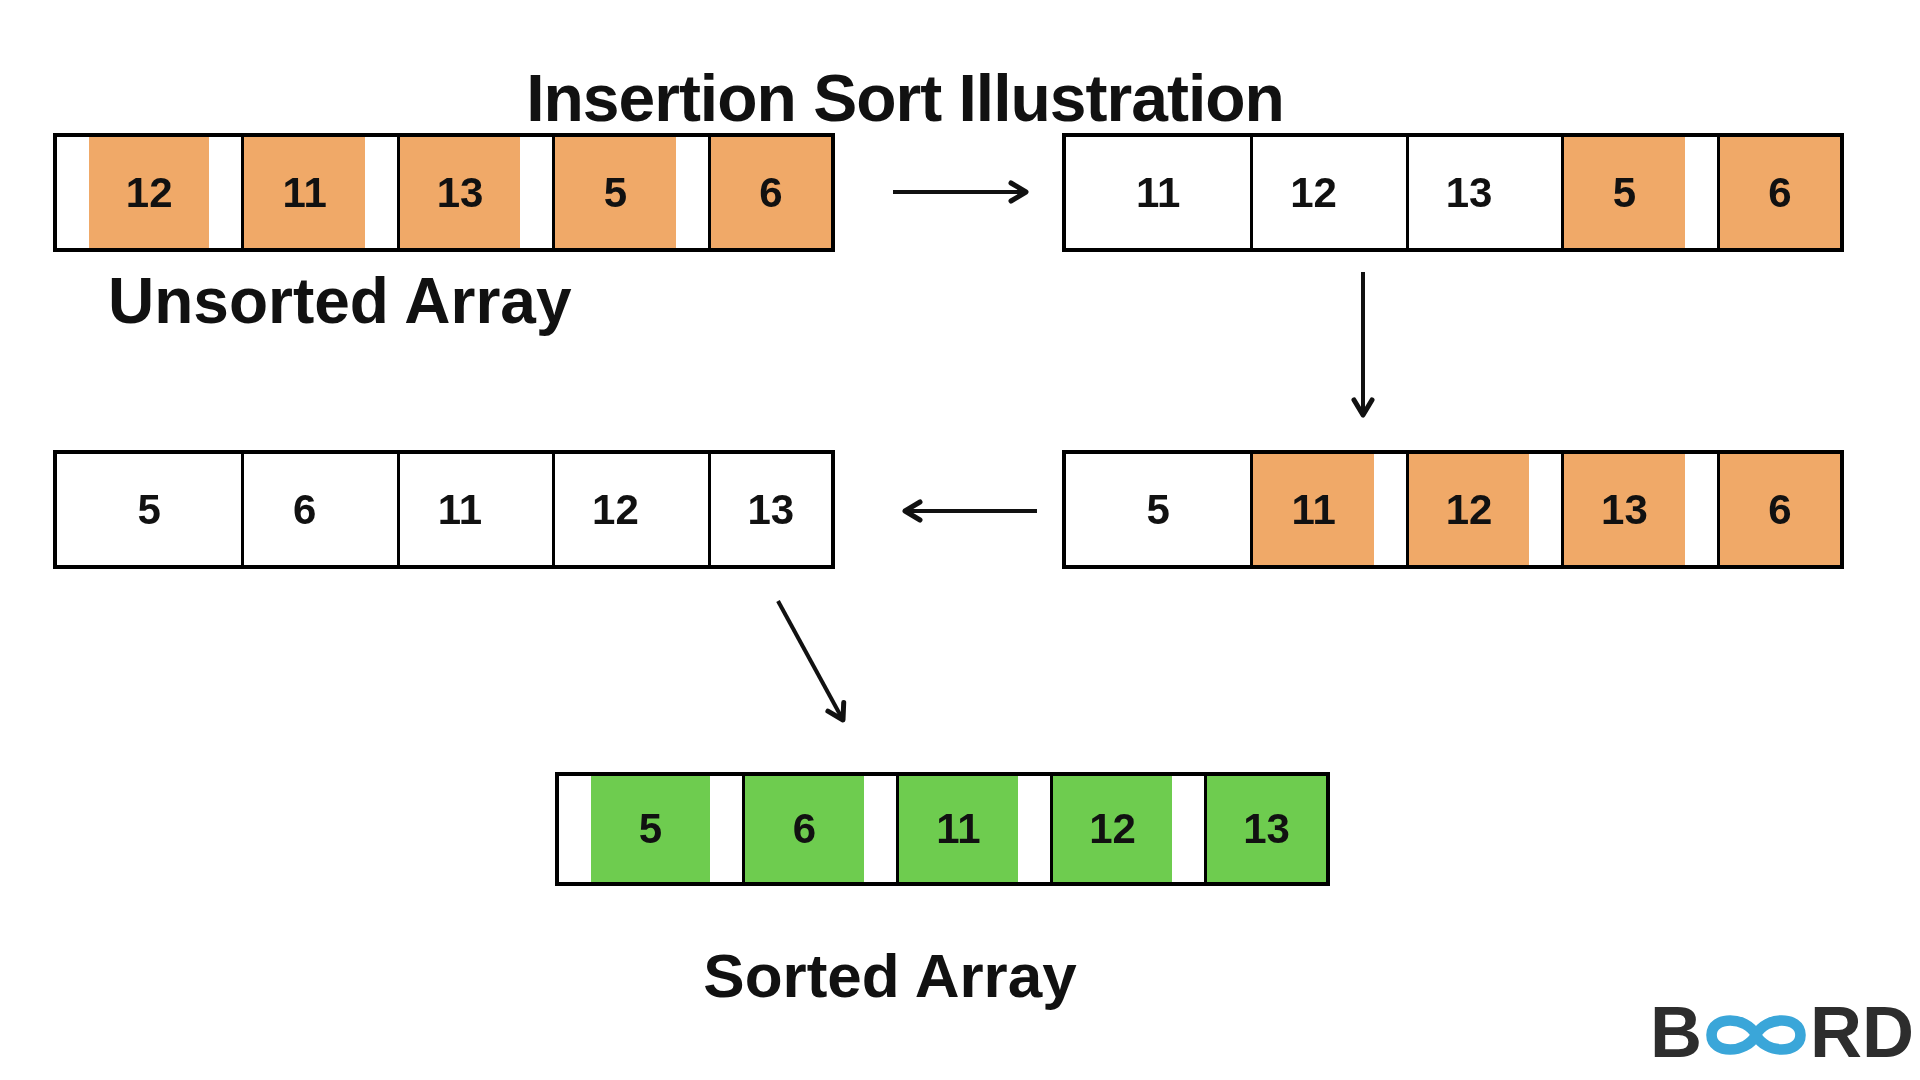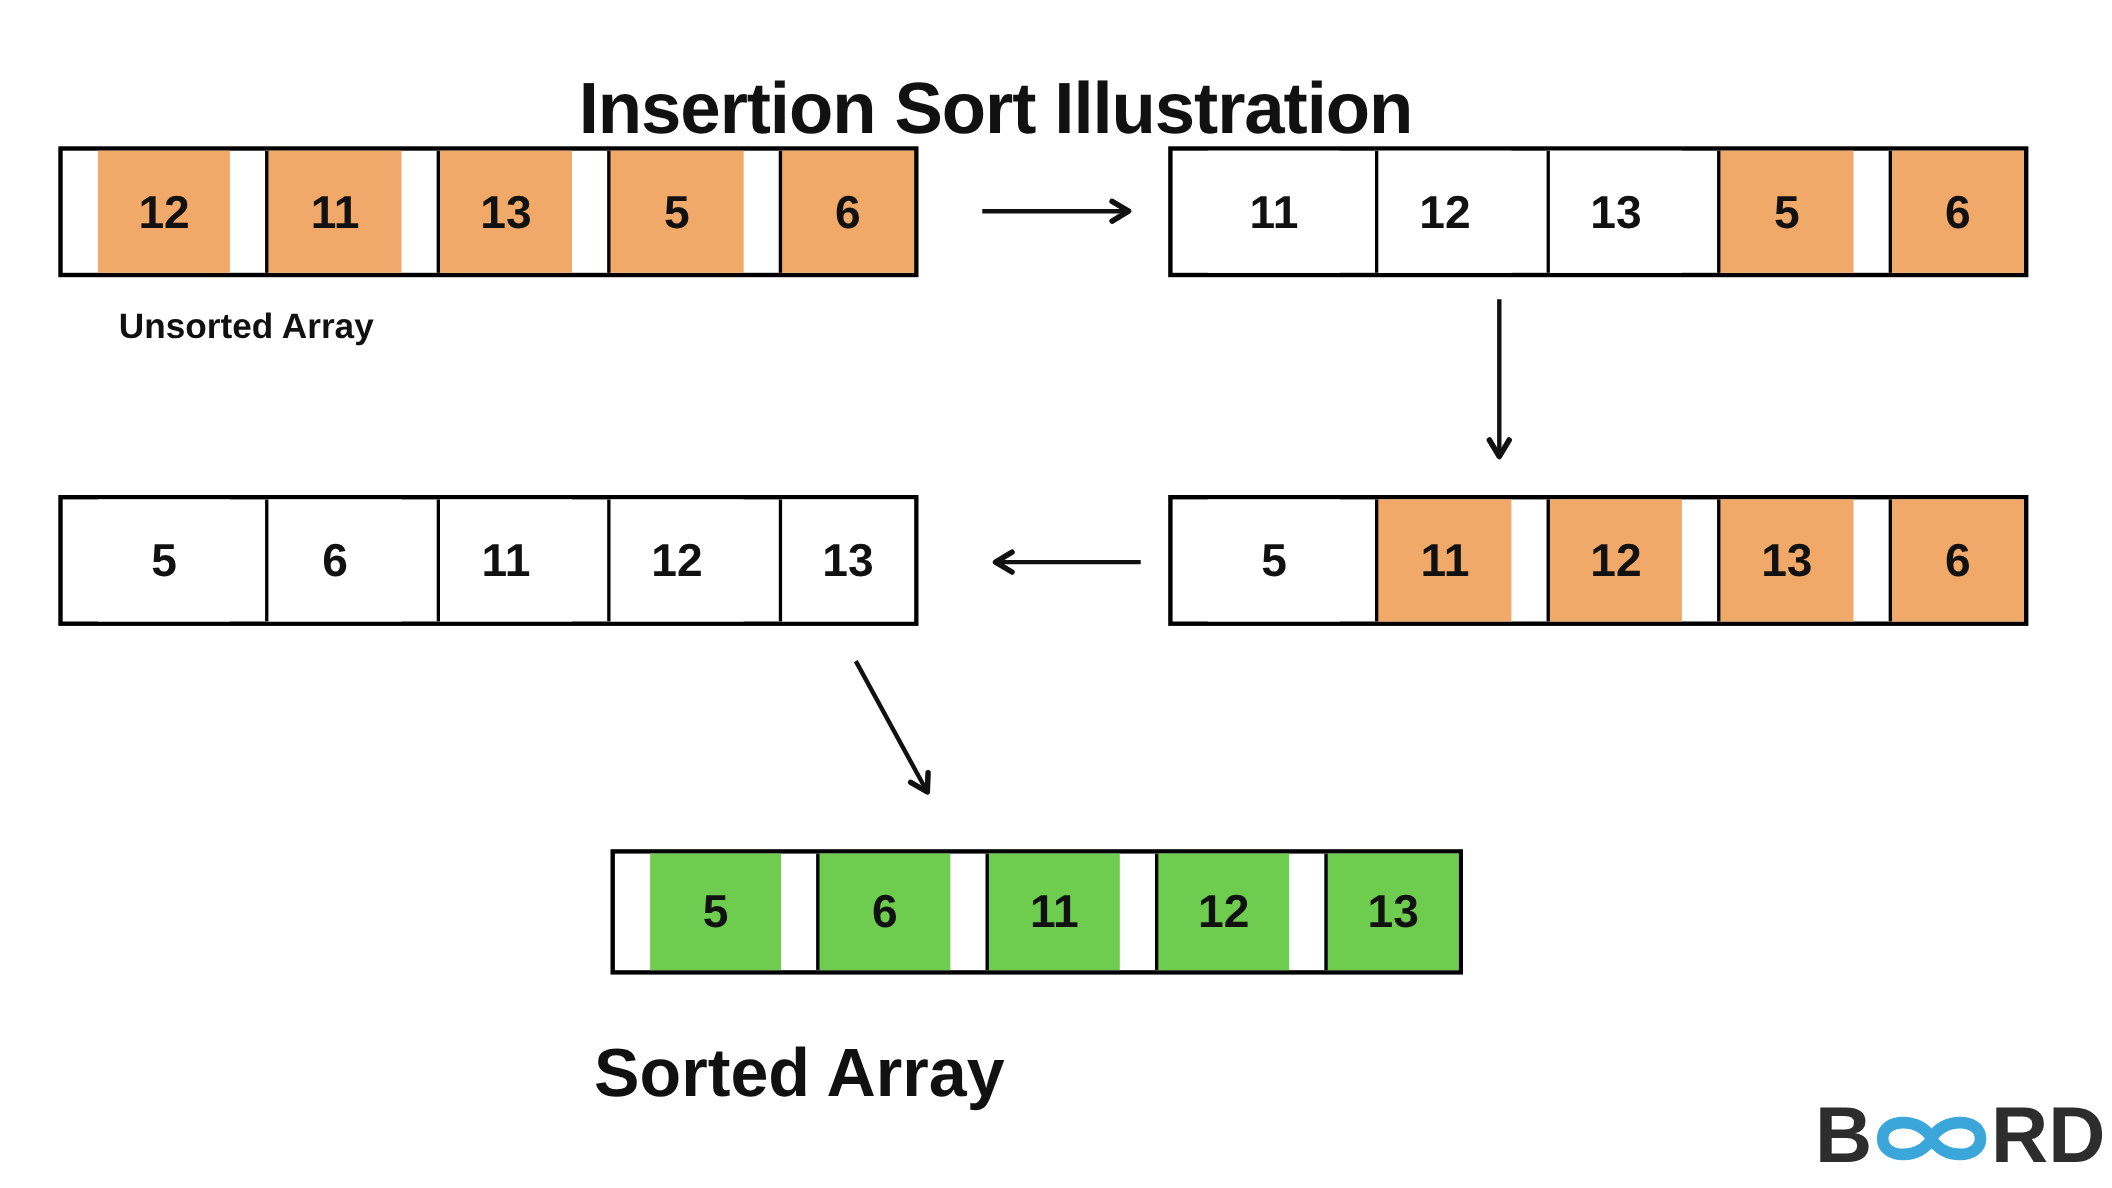"Unsorted Array" .label-unsorted { font-size: 32px -> 64px; top: 278px -> 264px }
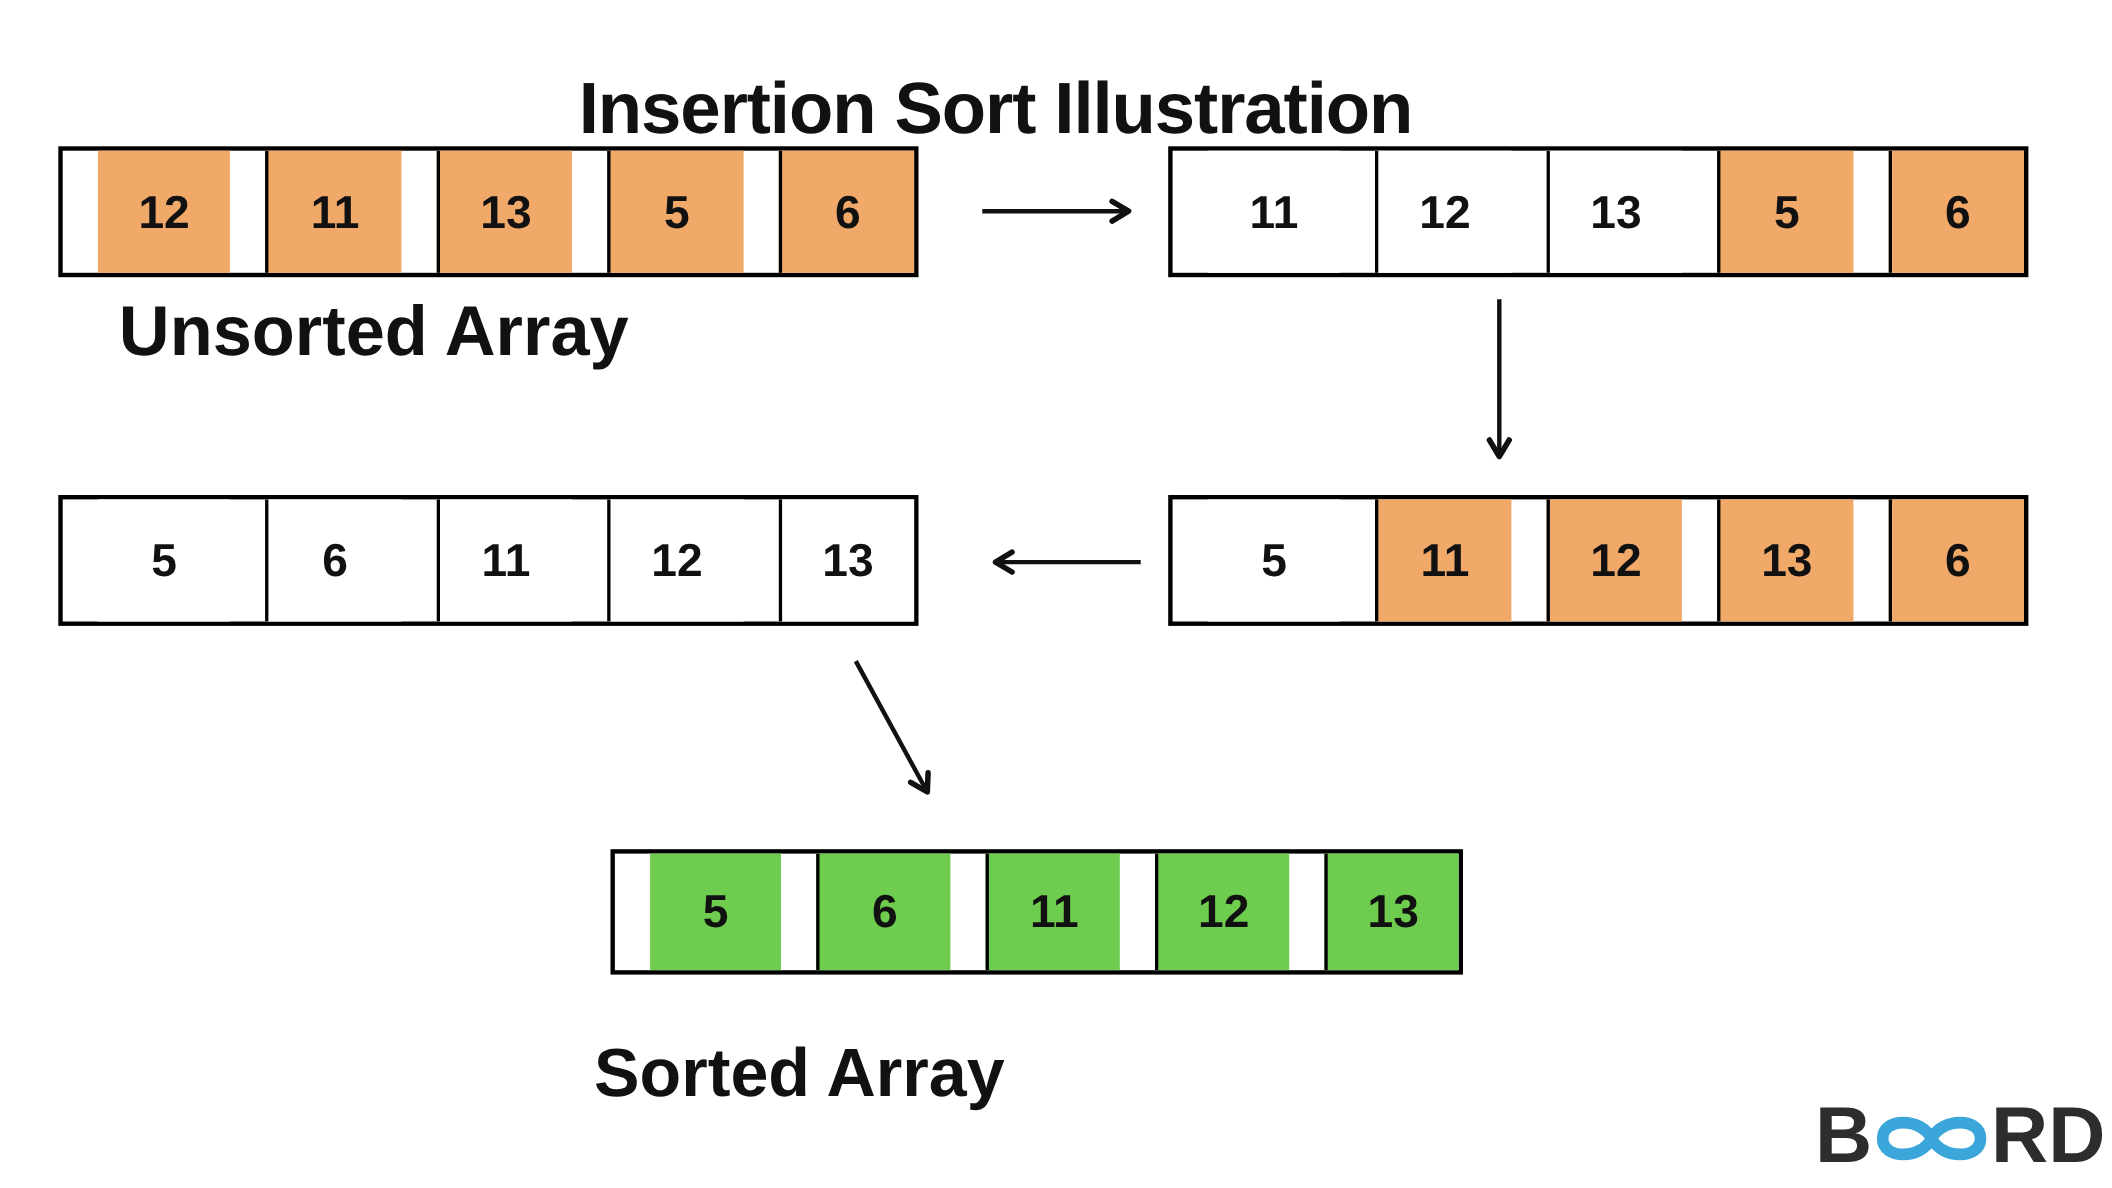"Sorted Array" .label-sorted { text-align: left -> center }
